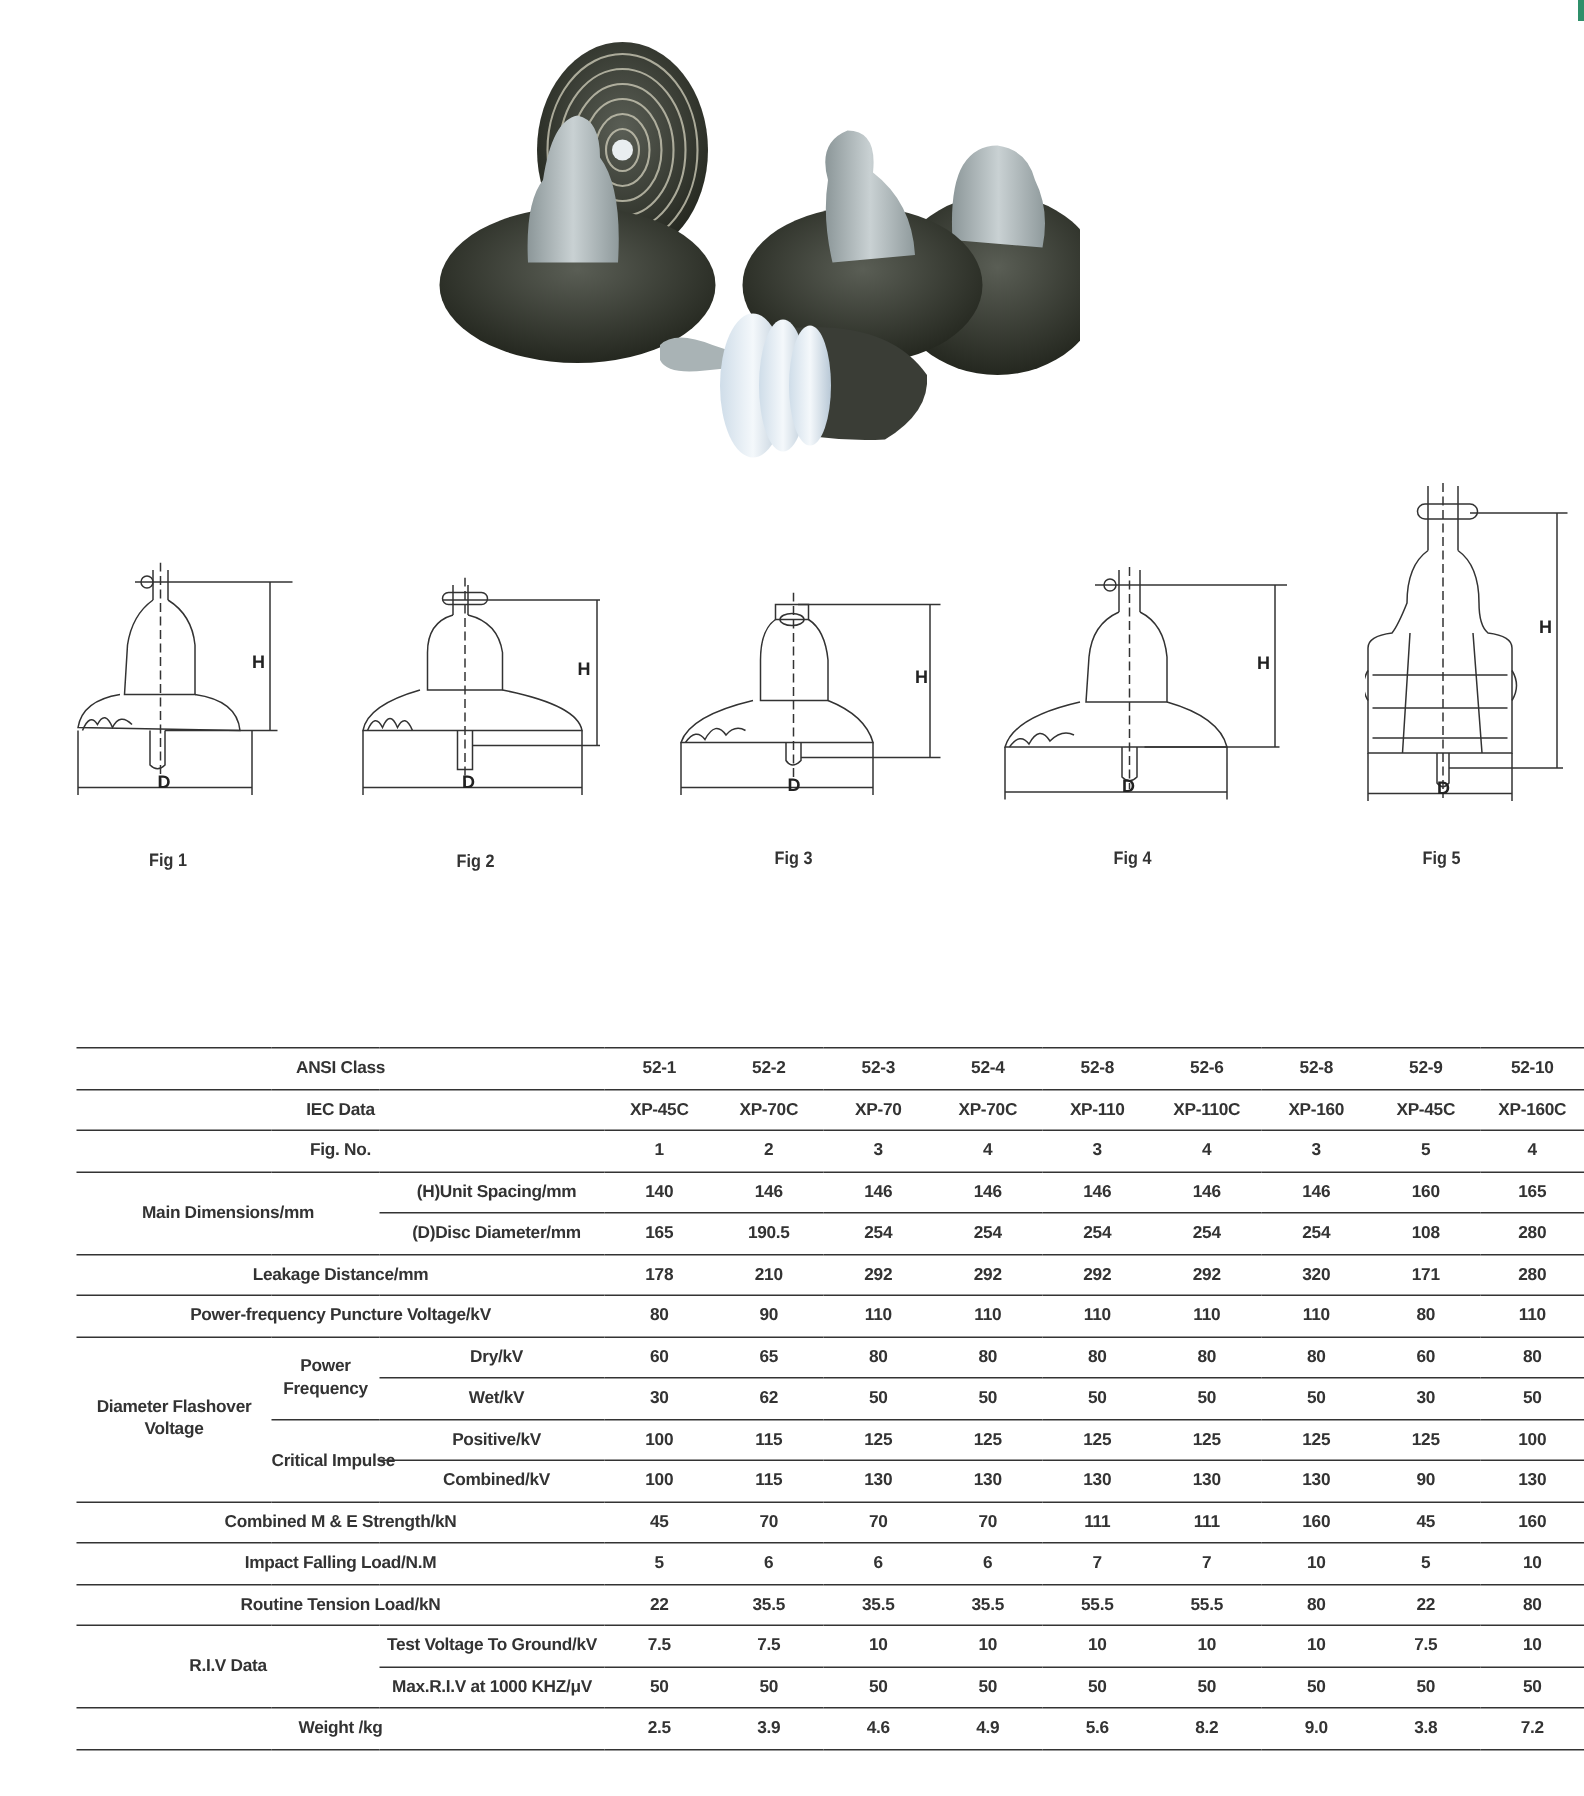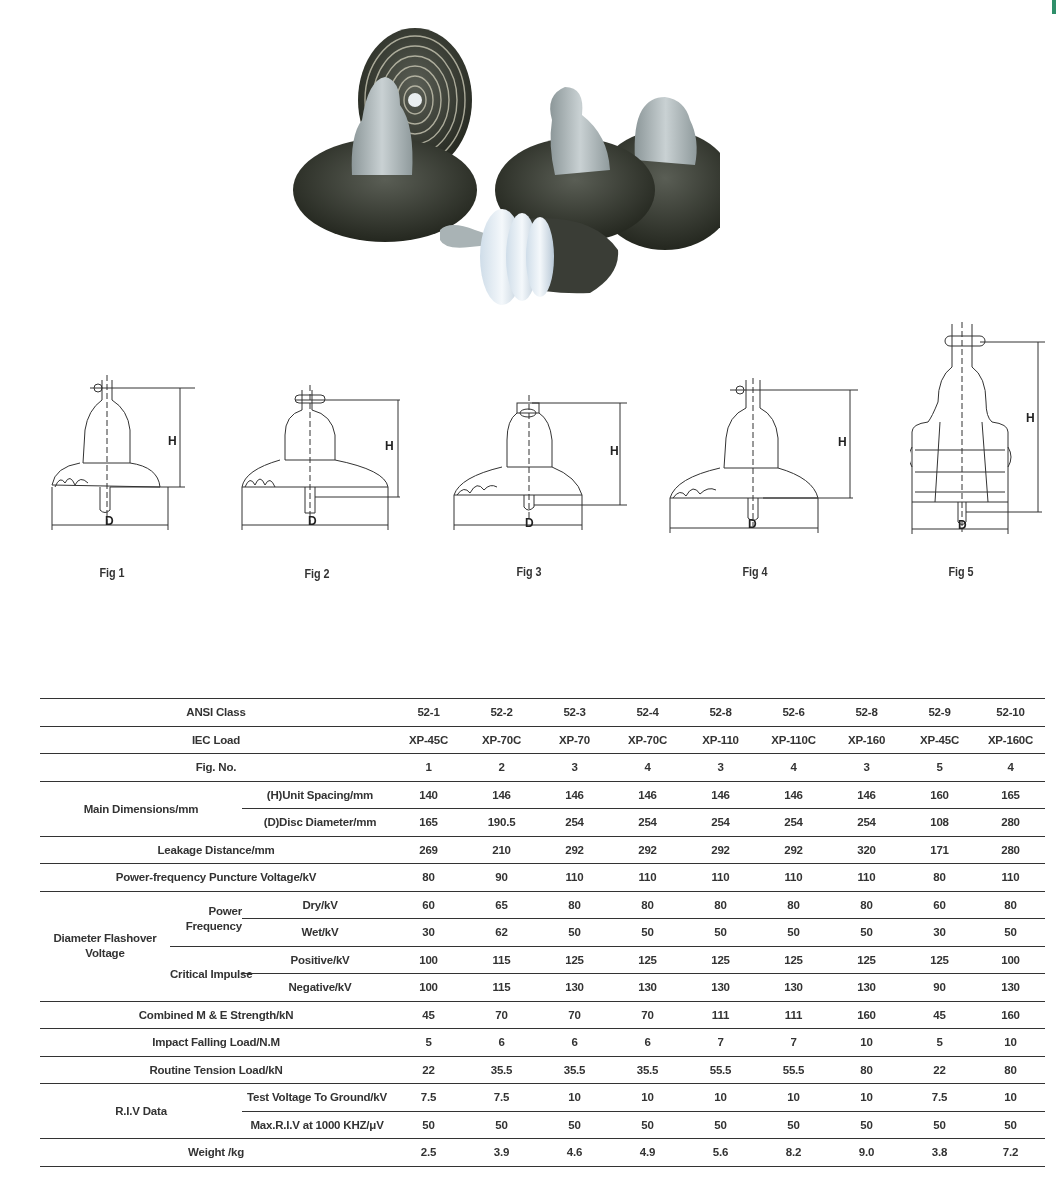"ANSI Class" table.spec { left: 40px -> 51px }
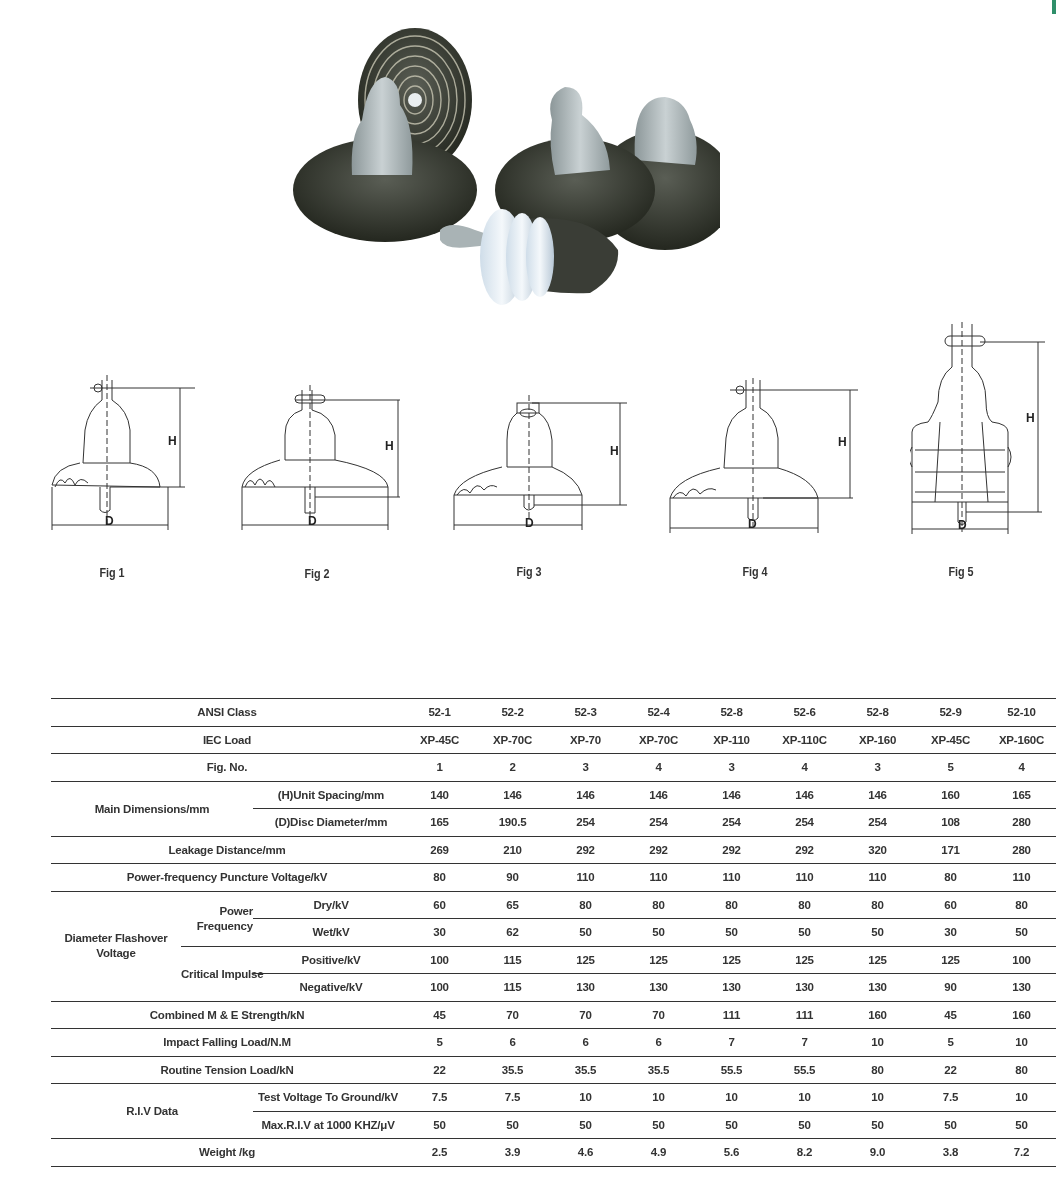"IEC Load" td { text: Load -> Data }
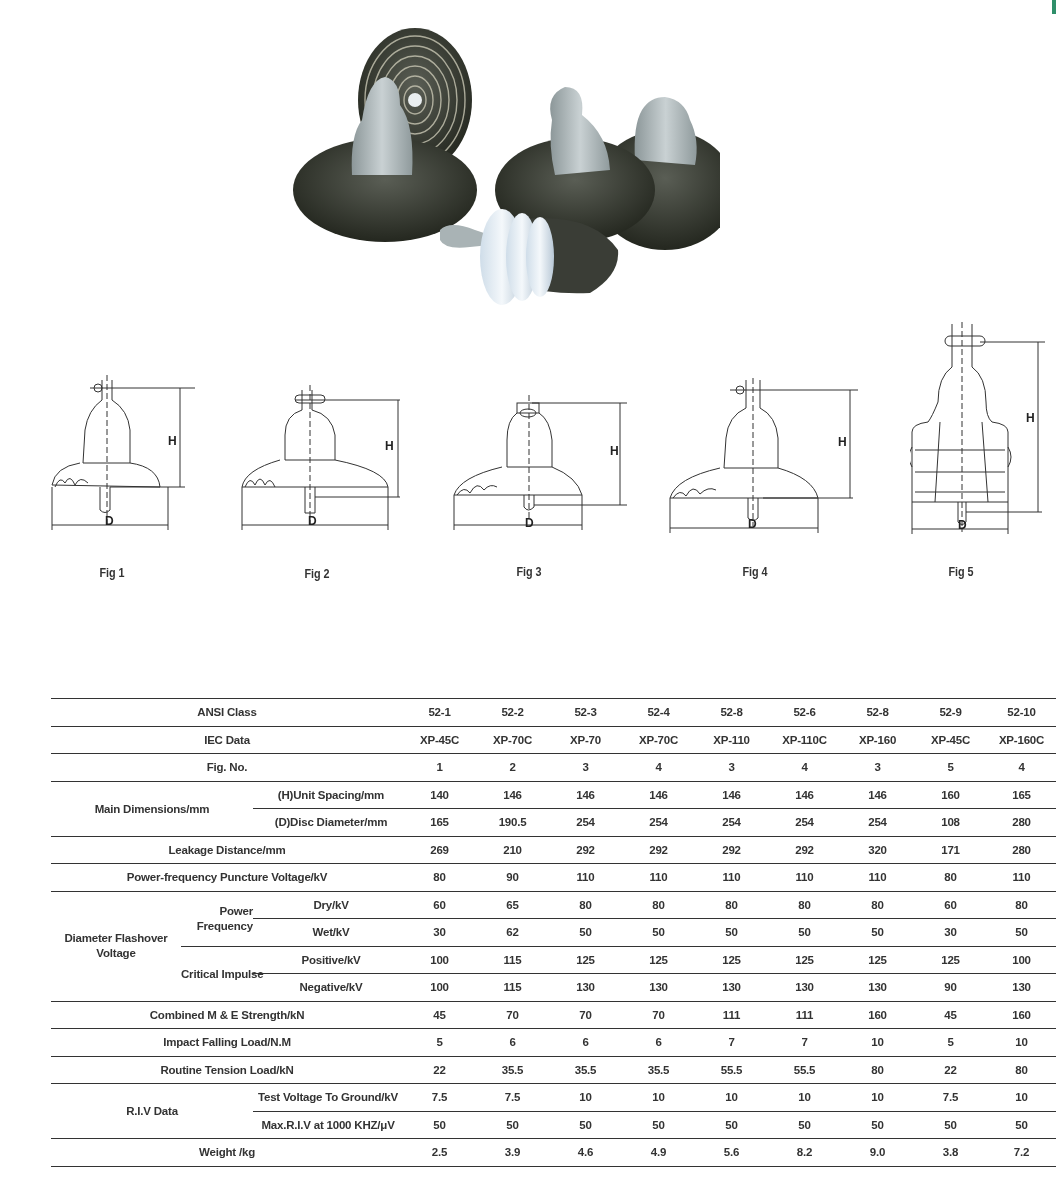"269" td { text: 269 -> 178 }
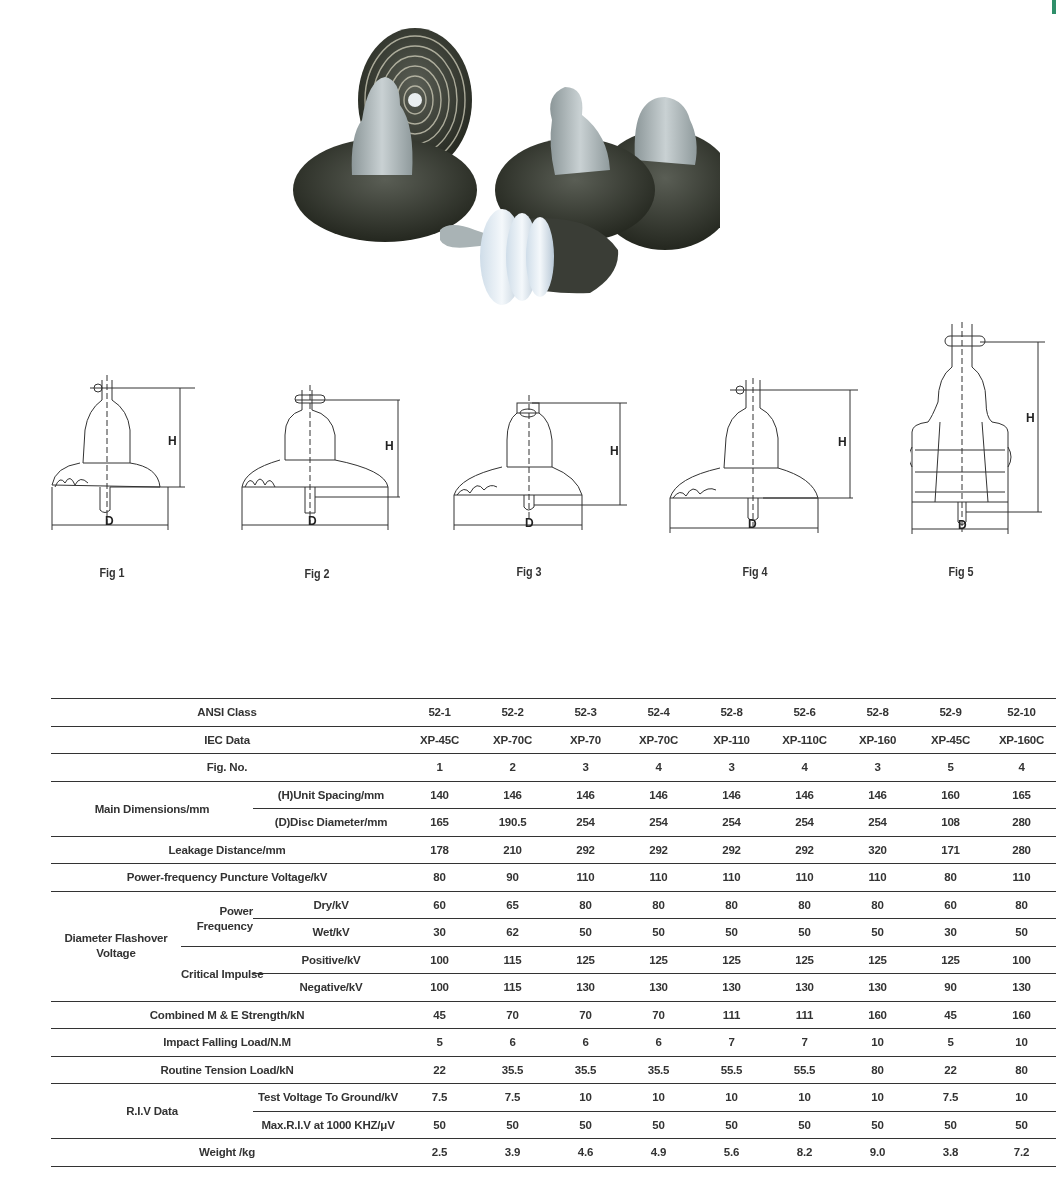"Power Frequency" td { text-align: right -> none }
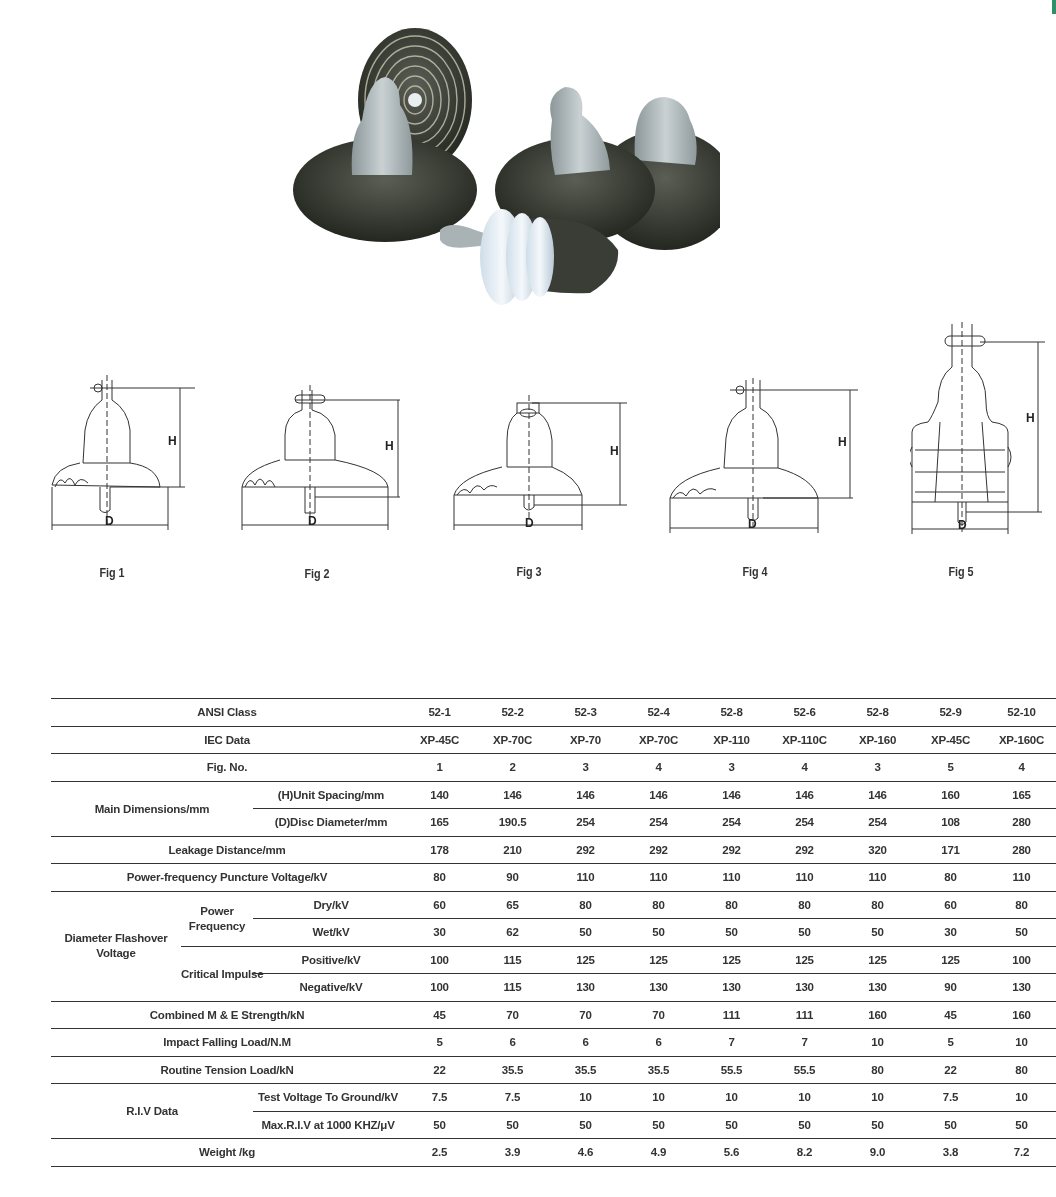"Negative/kV" td.lbl-left { text: Negative/kV -> Combined/kV }
